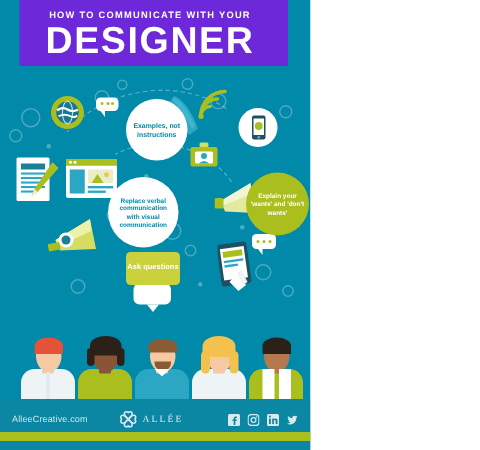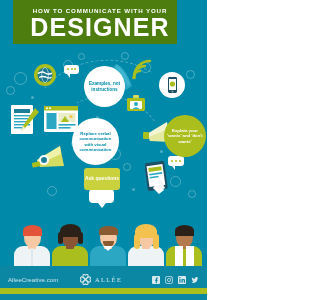"DESIGNER" #header-band { background: #4d7c0f -> #6d28d9; width: 164px -> 179px }
